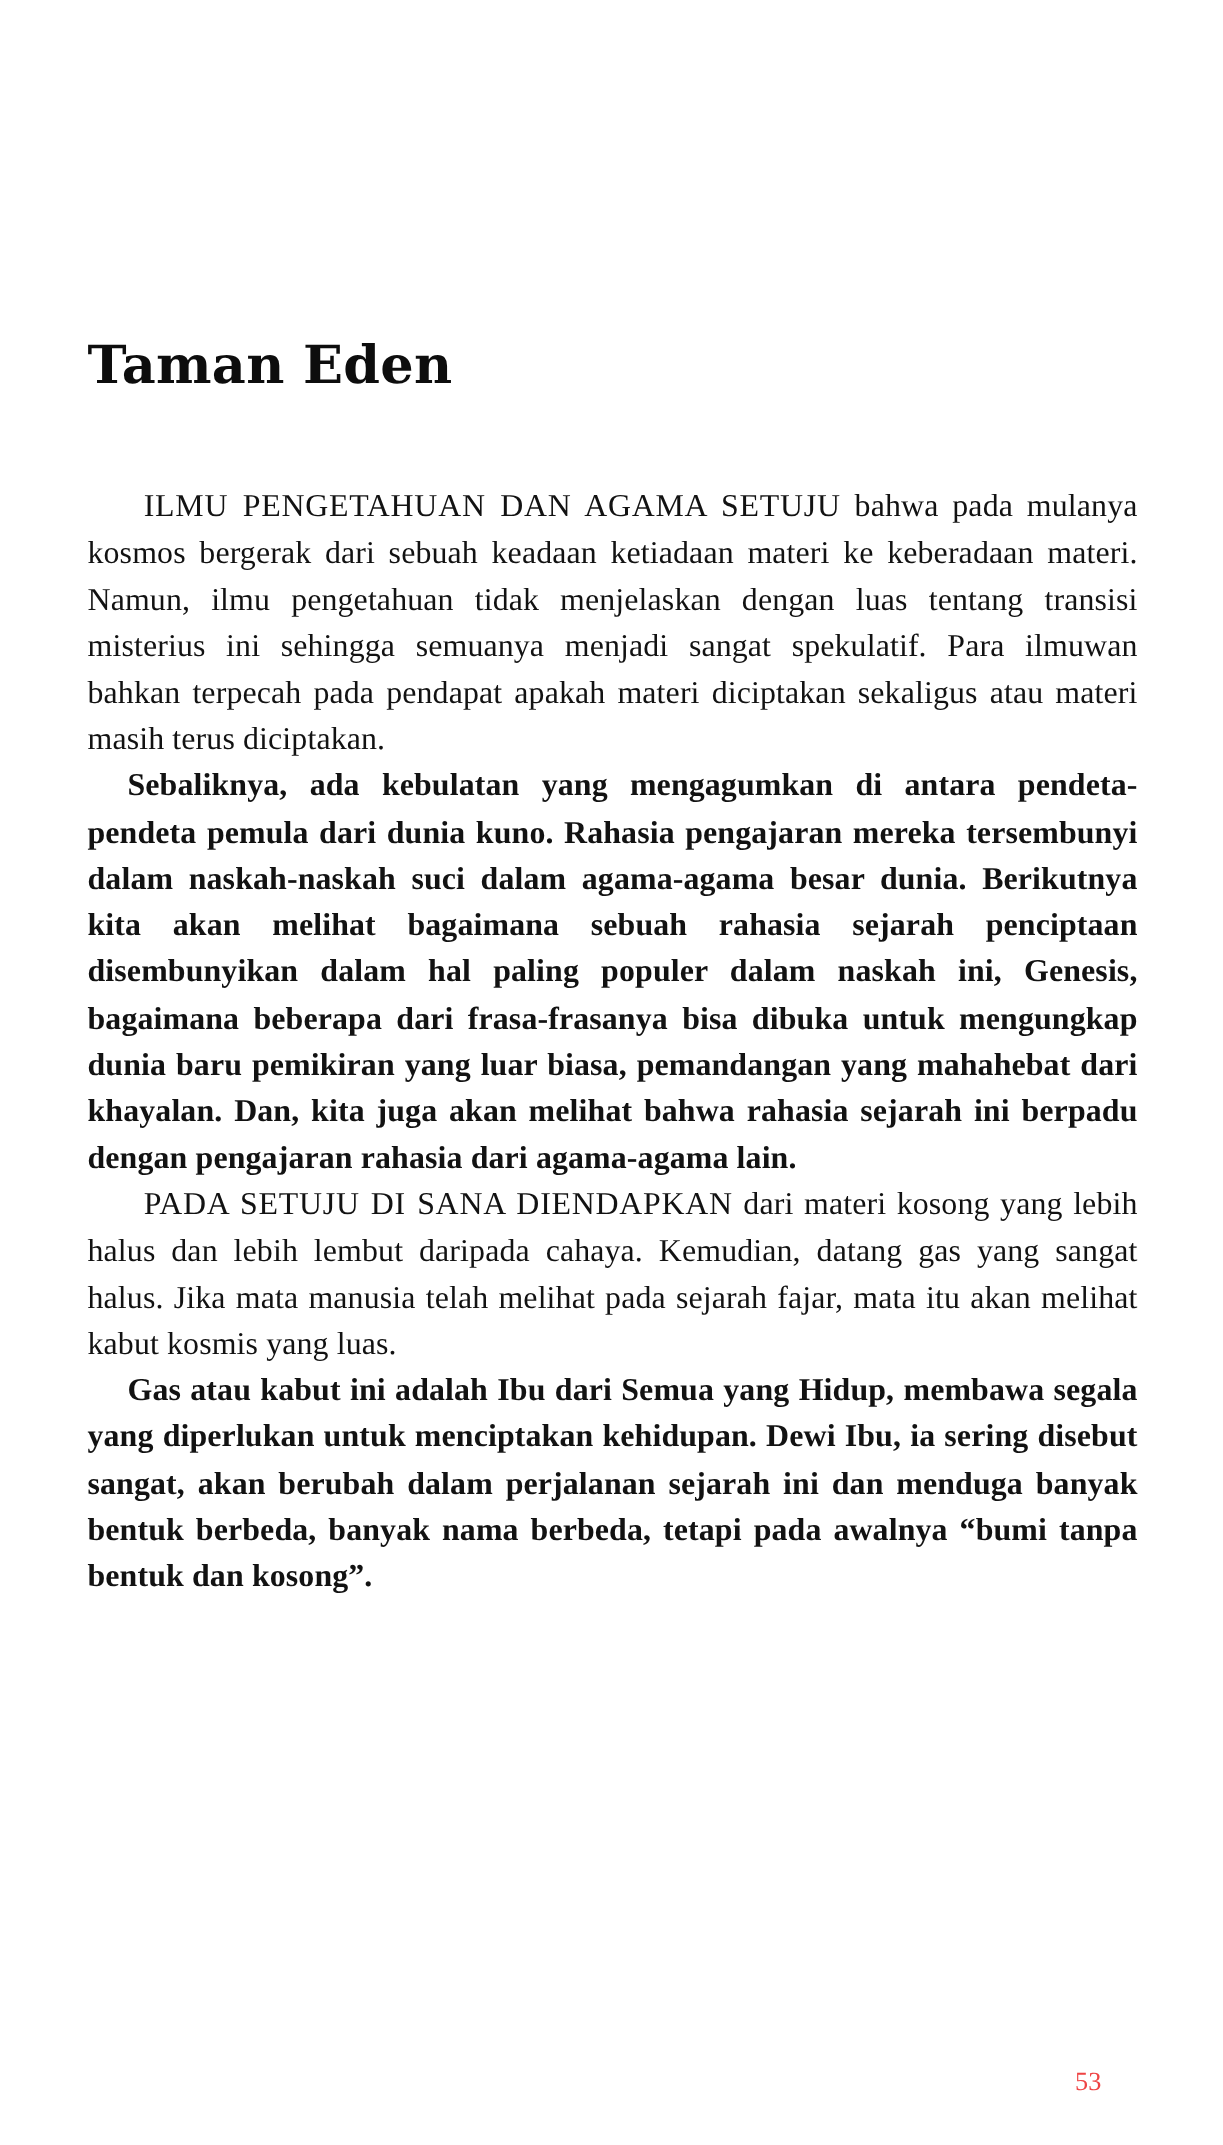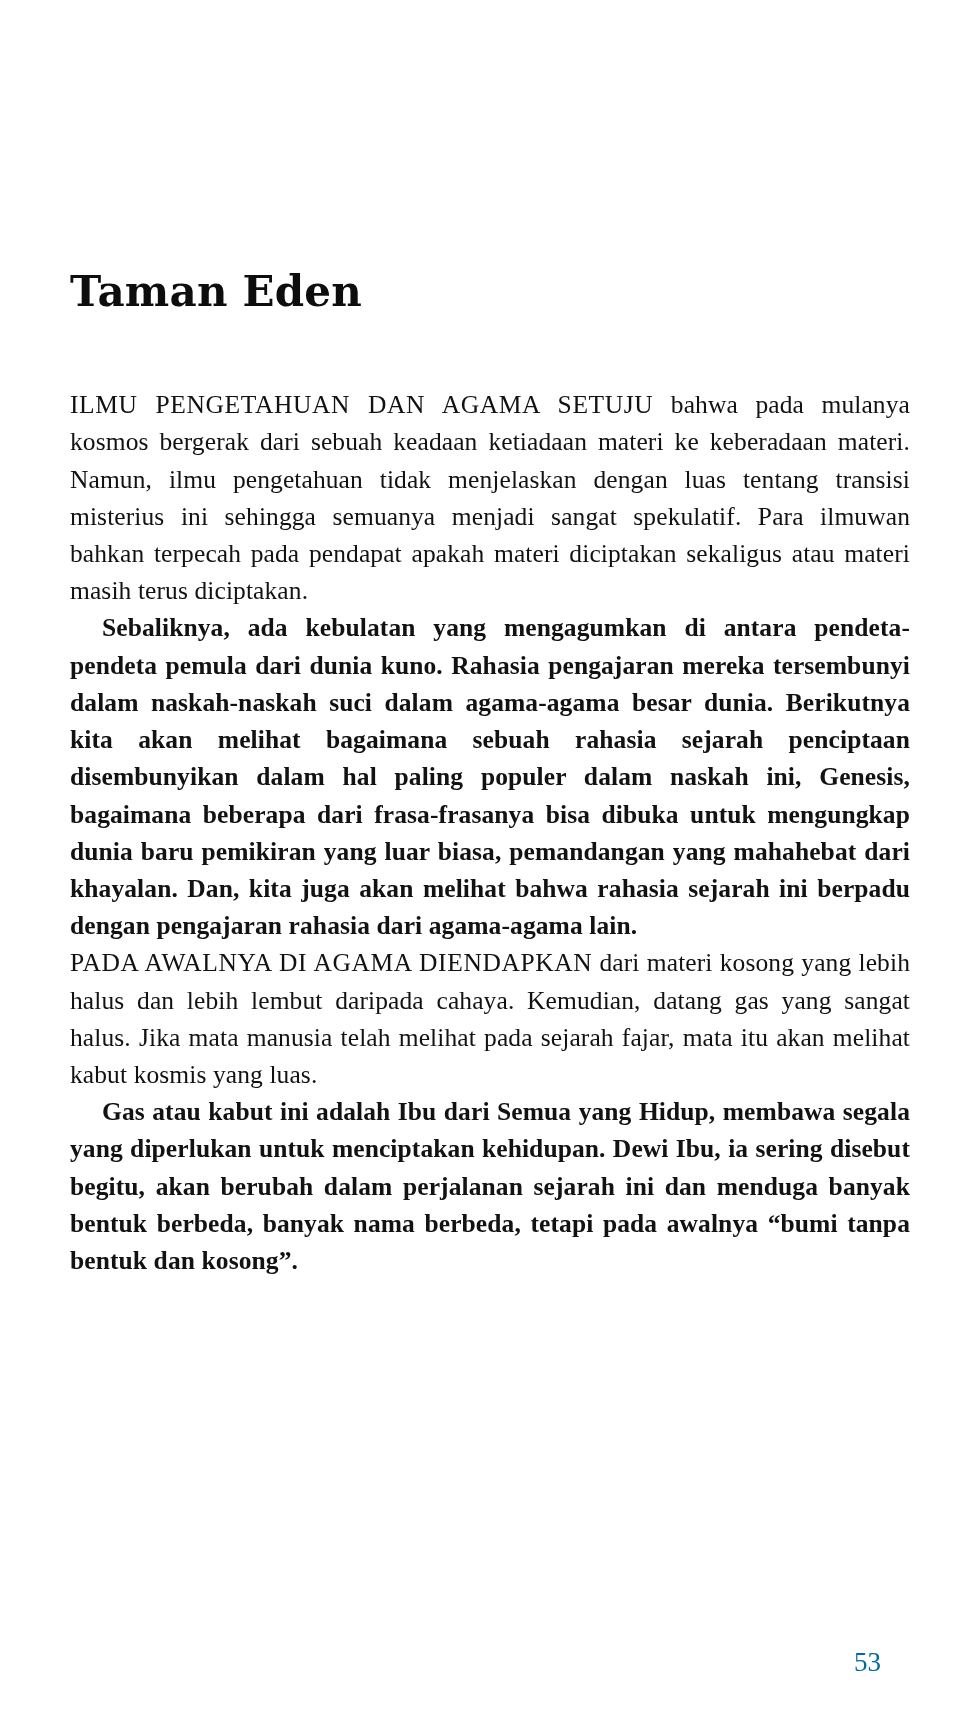"ILMU PENGETAHUAN DAN AGAMA SETUJU" .smallcaps { margin-left: none -> 45px }
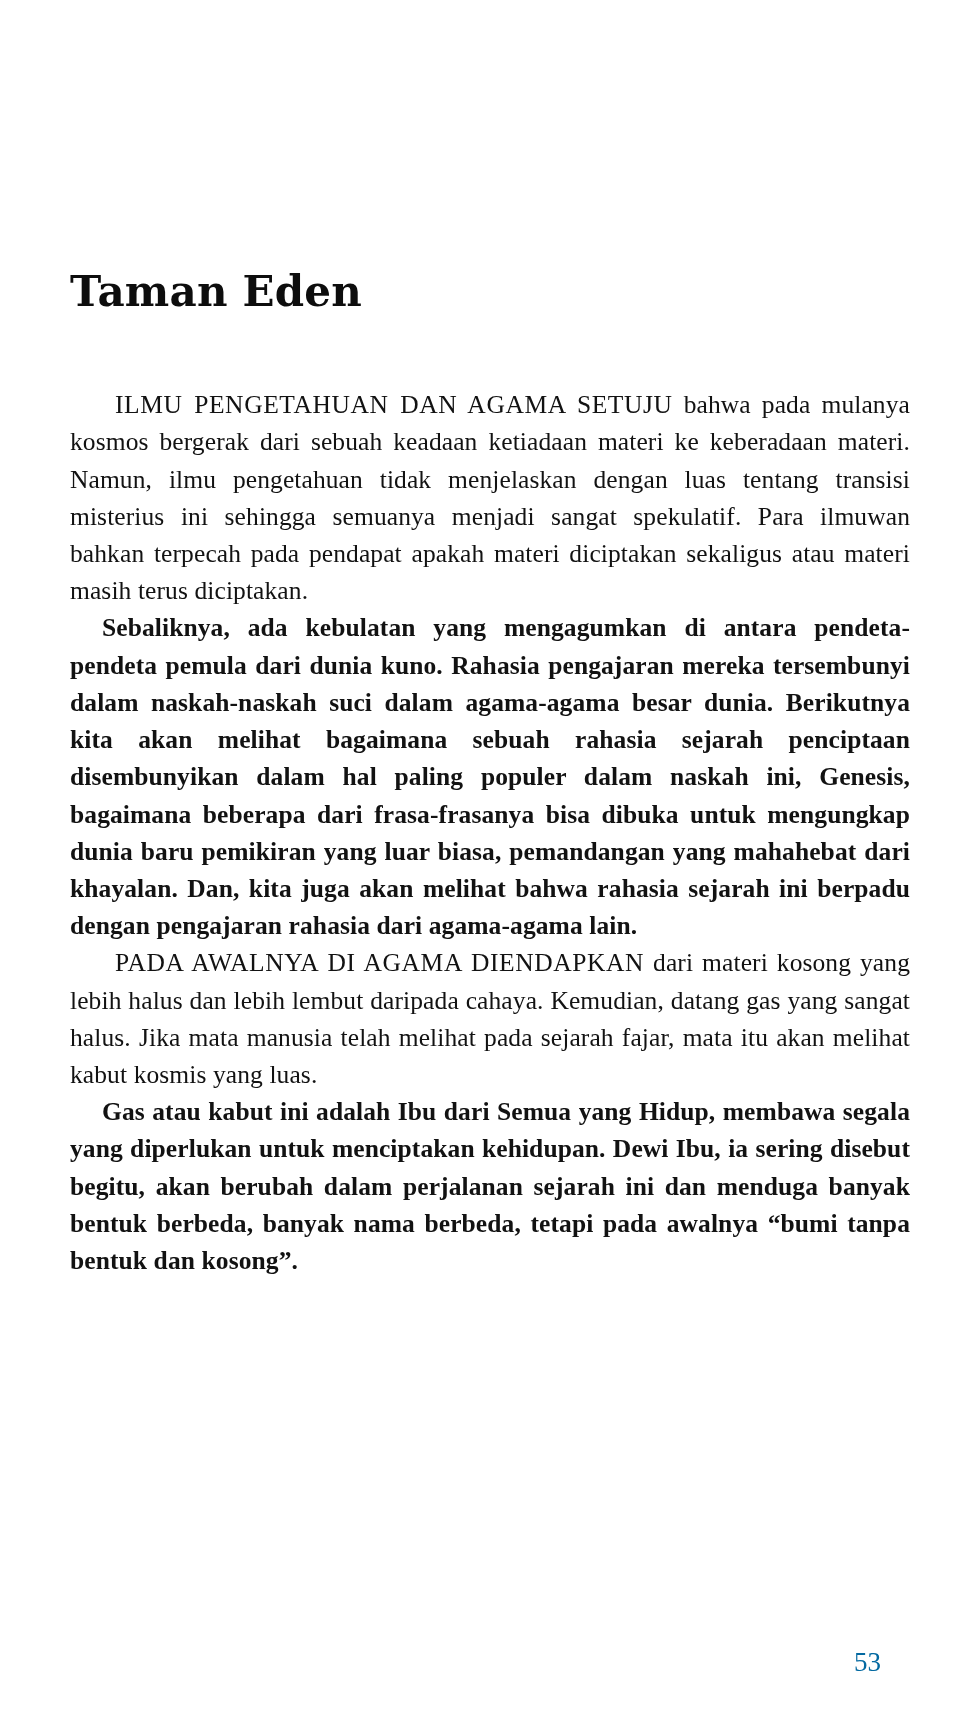"PADA AWALNYA DI AGAMA DIENDAPKAN" span.smallcaps { text: AWALNYA DI AGAMA -> SETUJU DI SANA }
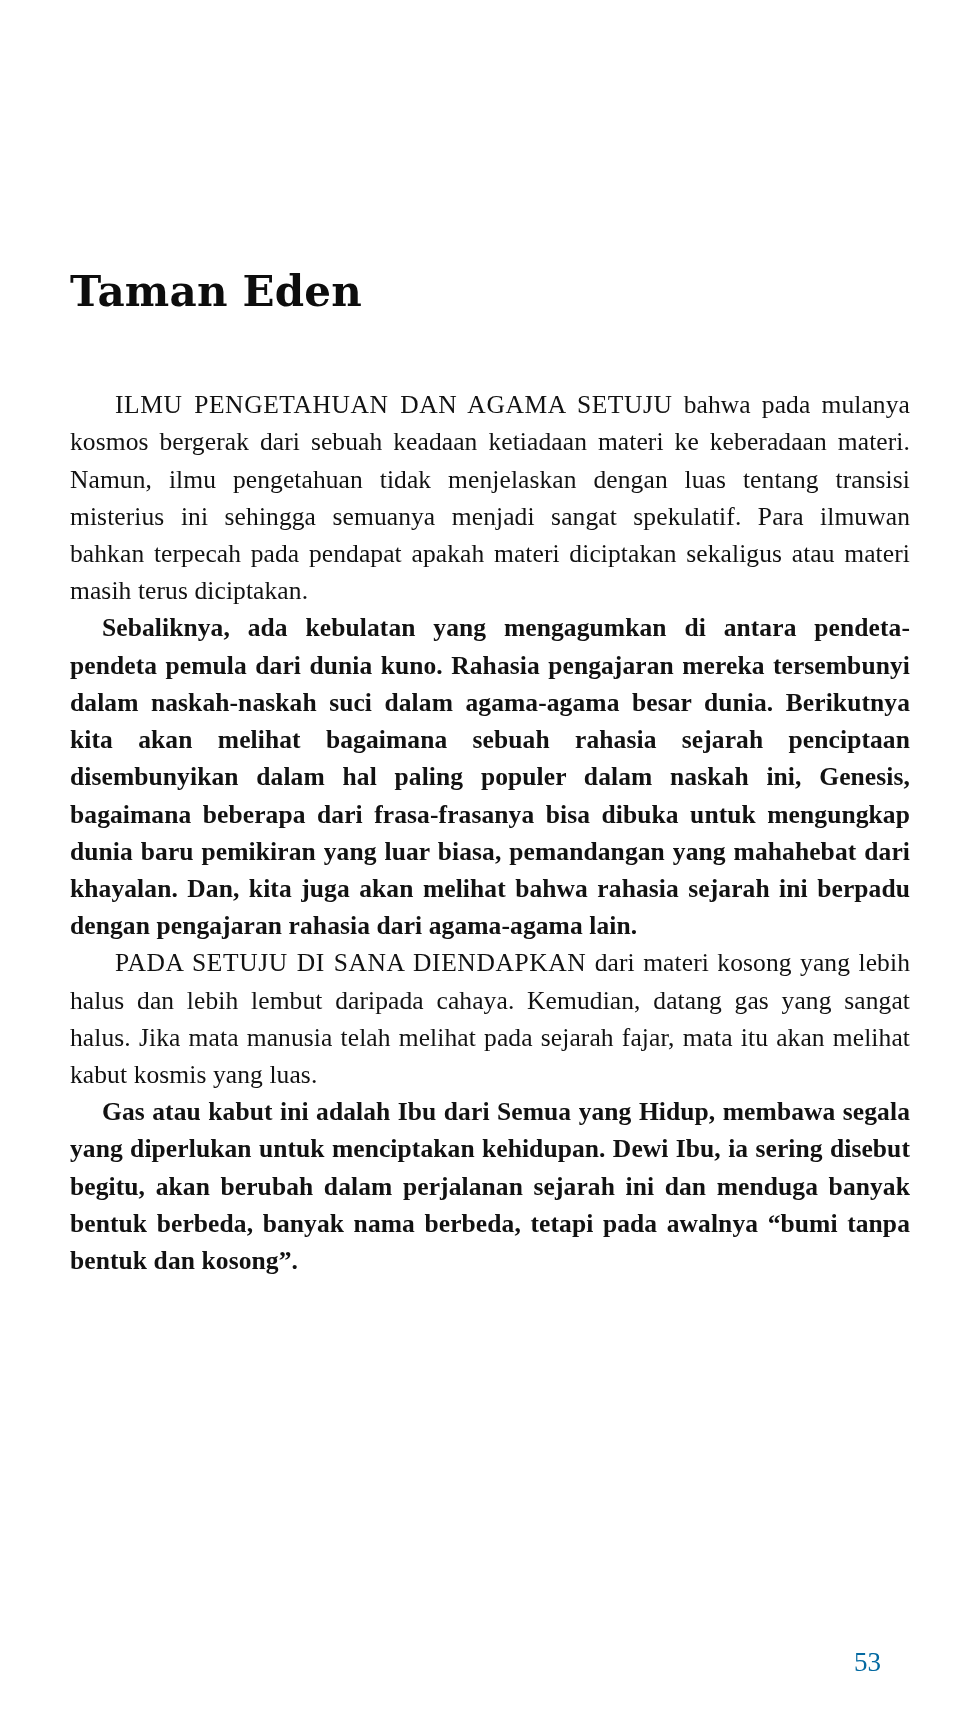"Gas atau kabut ini adalah" span { text: begitu -> sangat }
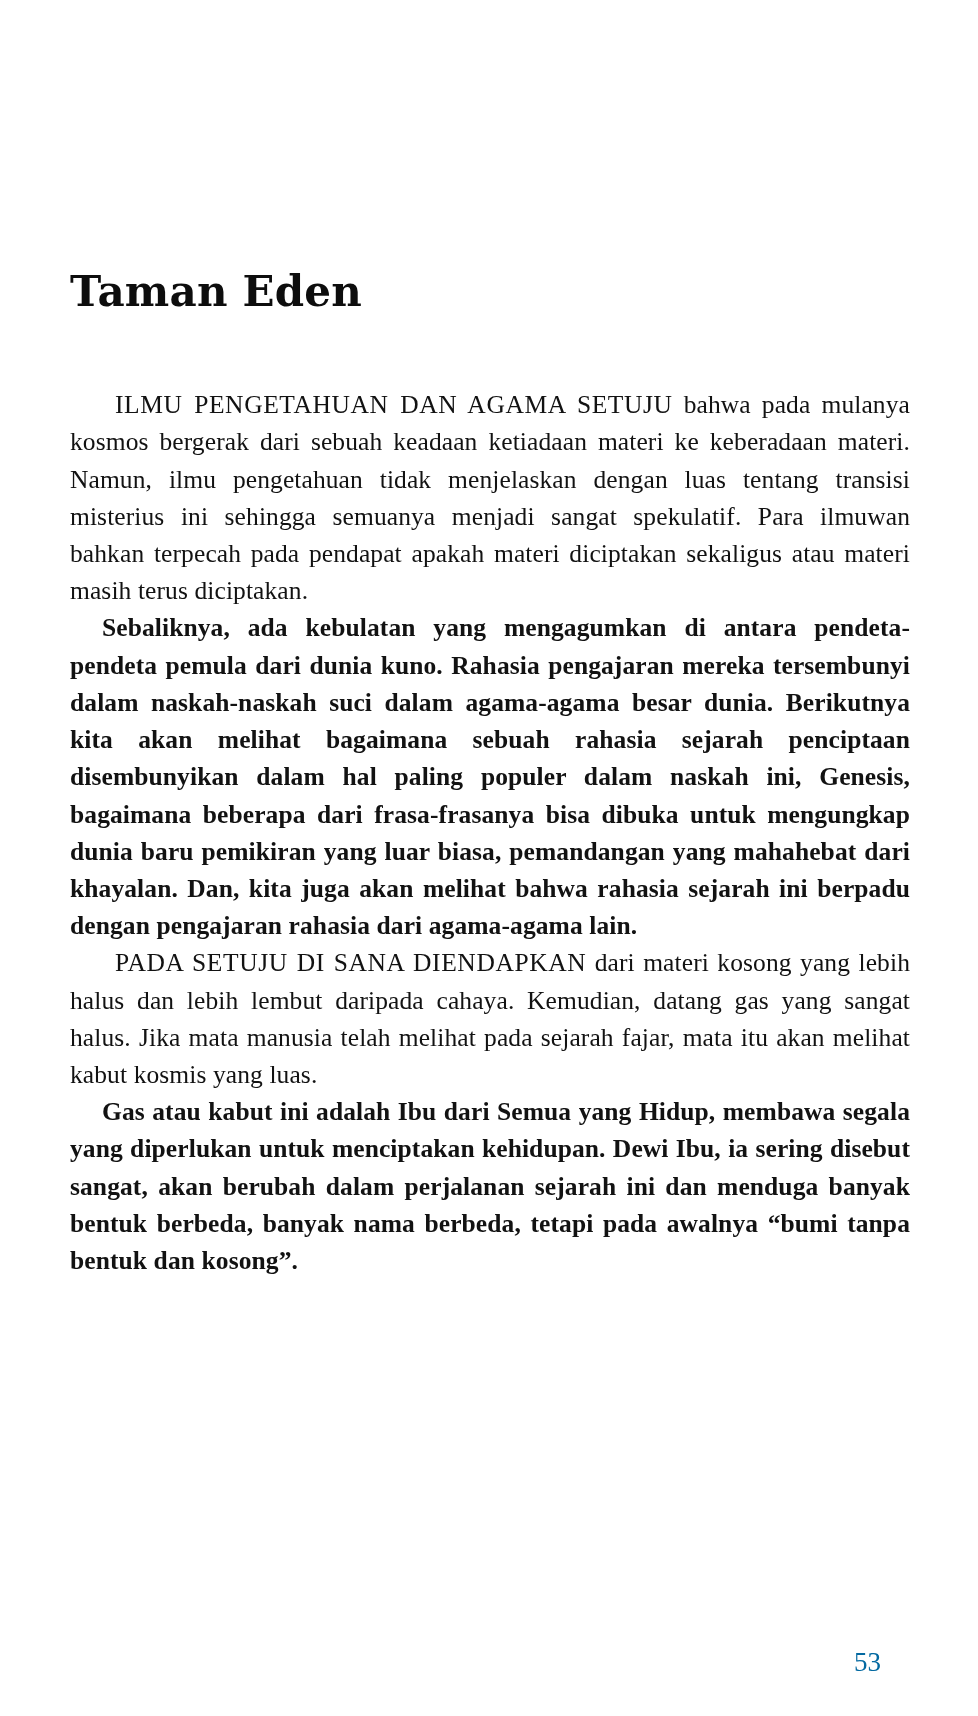"53" .page-number { color: #0369a1 -> #ef4444; font-size: 27px -> 21px }
